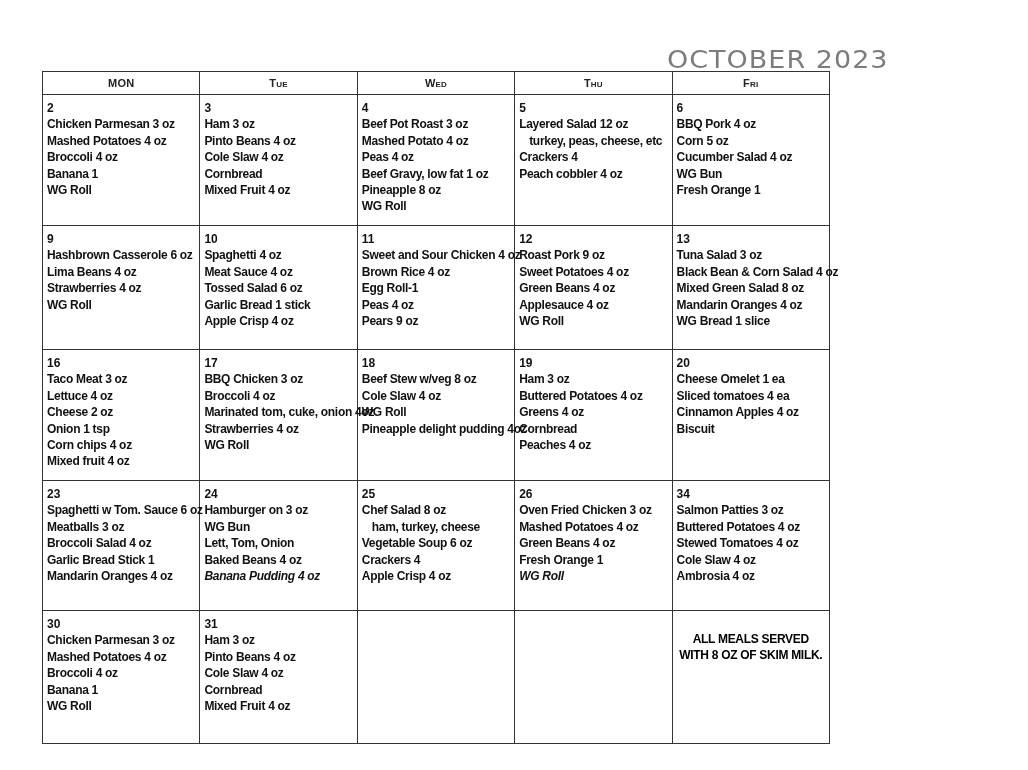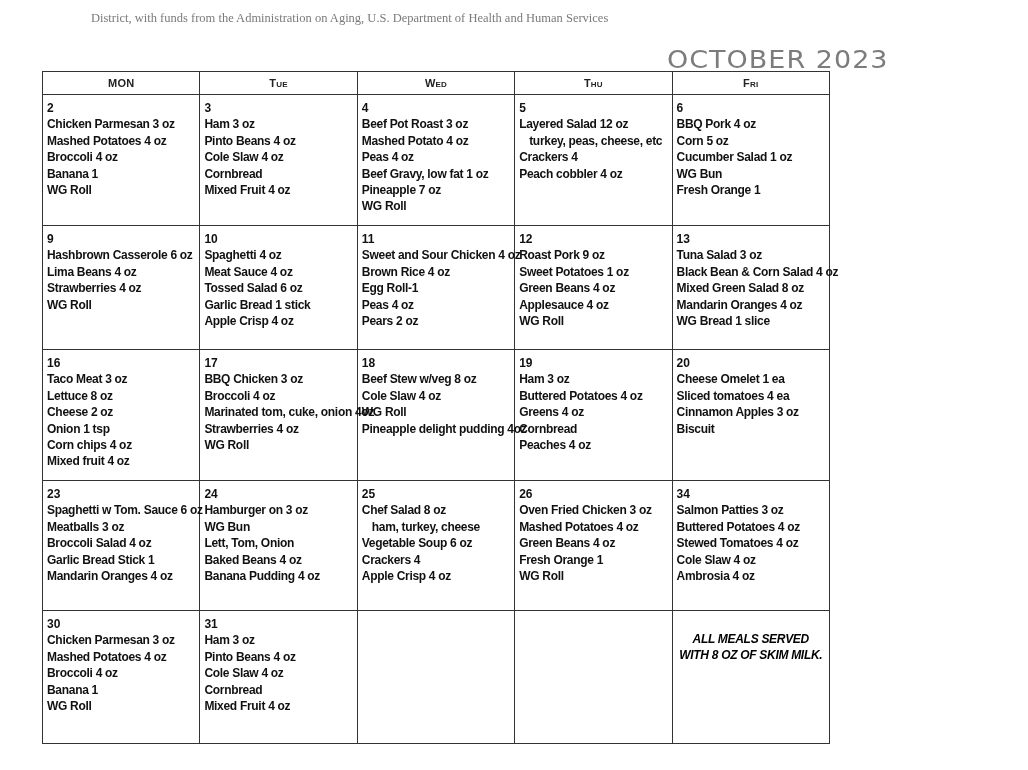"District, with funds from the" div { html: <div>District, with funds from the Administration on Aging, U.S. Department of Health and Human Services</div> -> none }
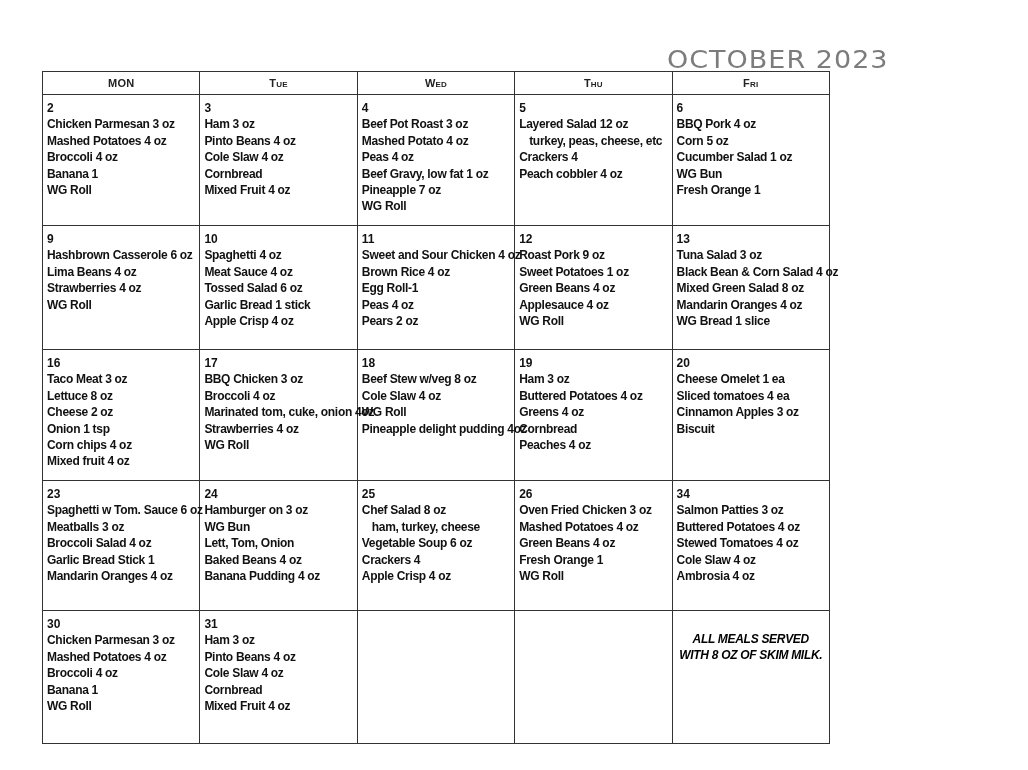"Cucumber Salad 1 oz" span.item { text: 1 -> 4 }
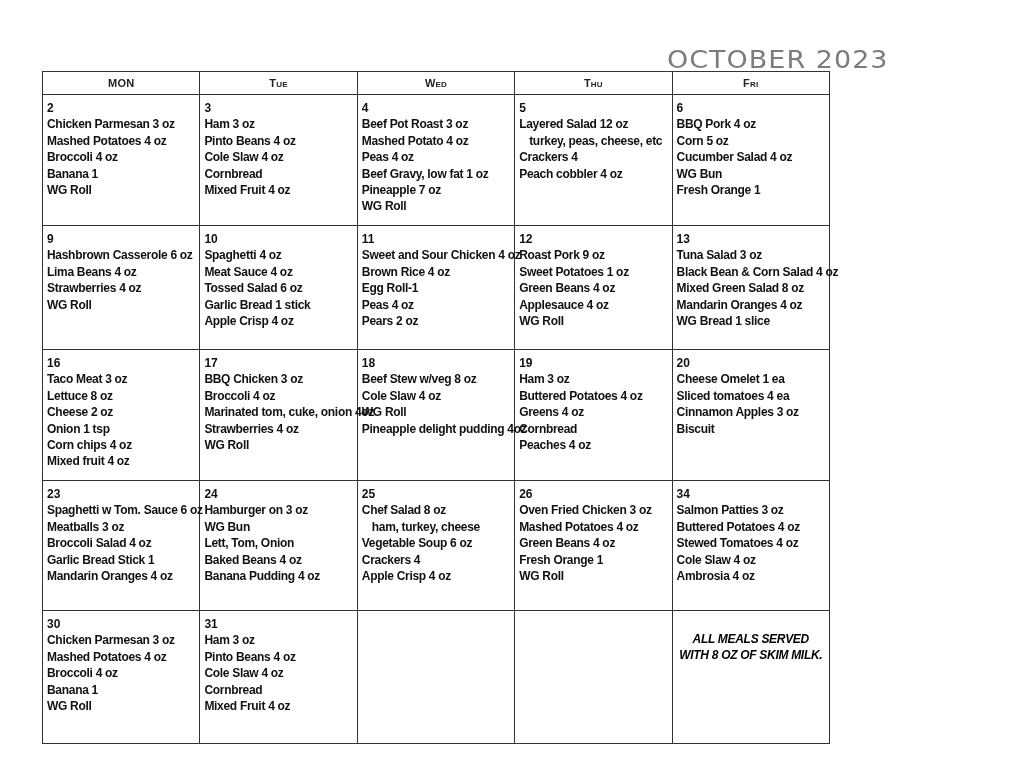"Pineapple 7 oz" span.item { text: 7 -> 8 }
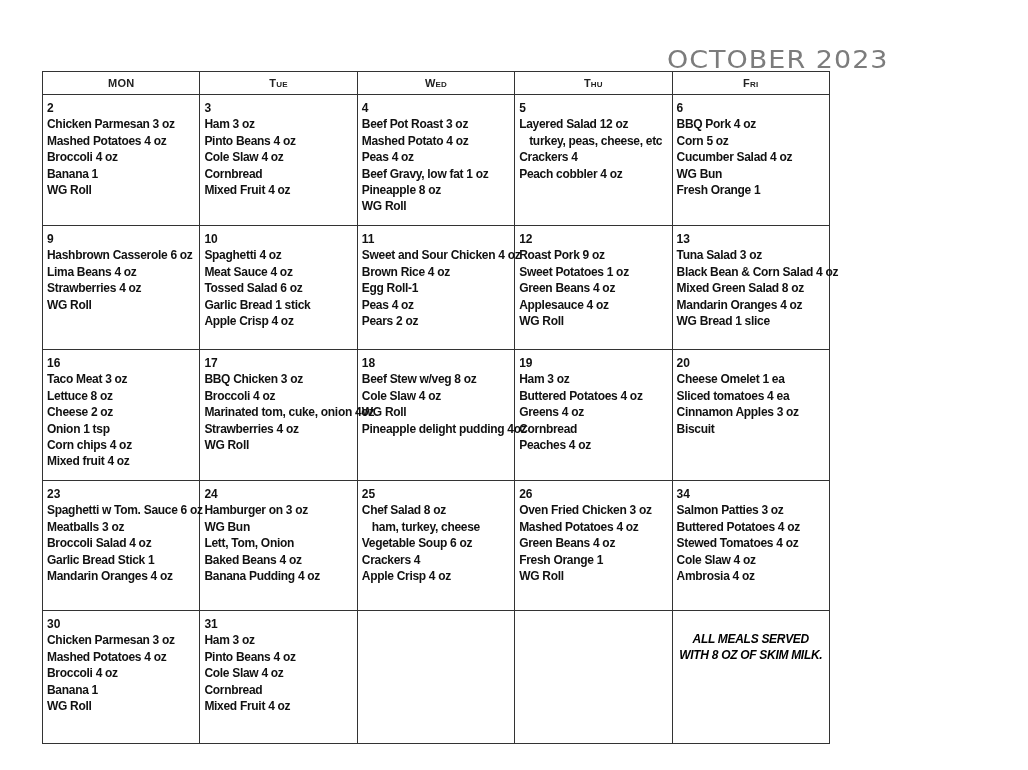"Sweet Potatoes 1 oz" span.item { text: 1 -> 4 }
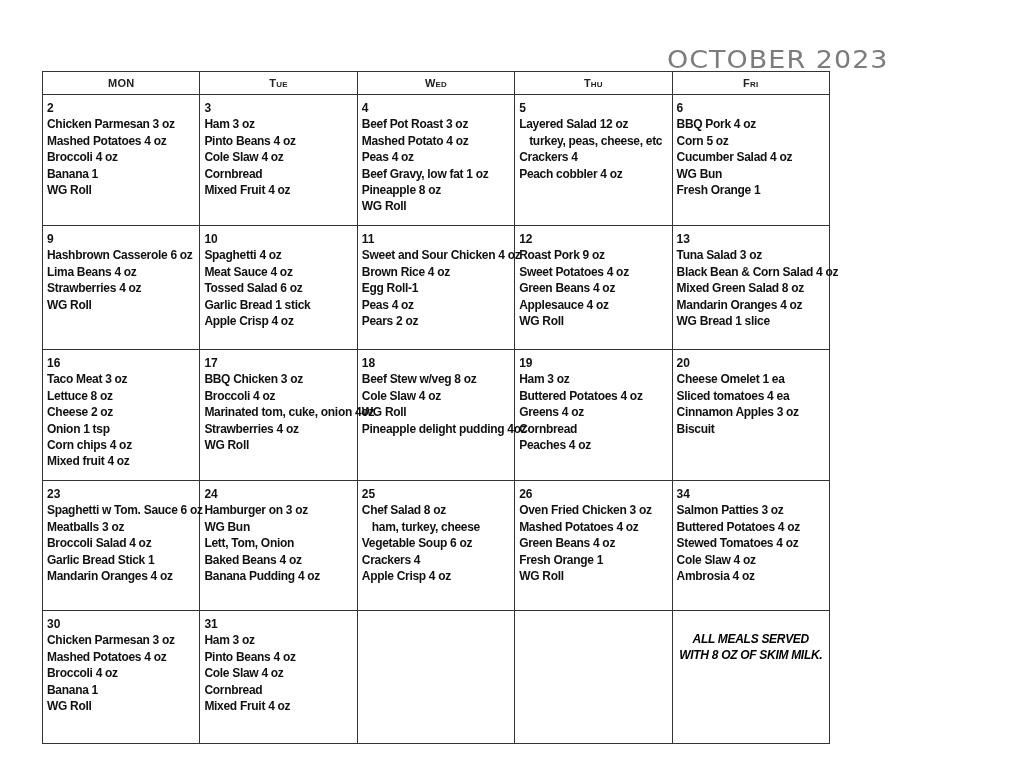"Pears 2 oz" span.item { text: 2 -> 9 }
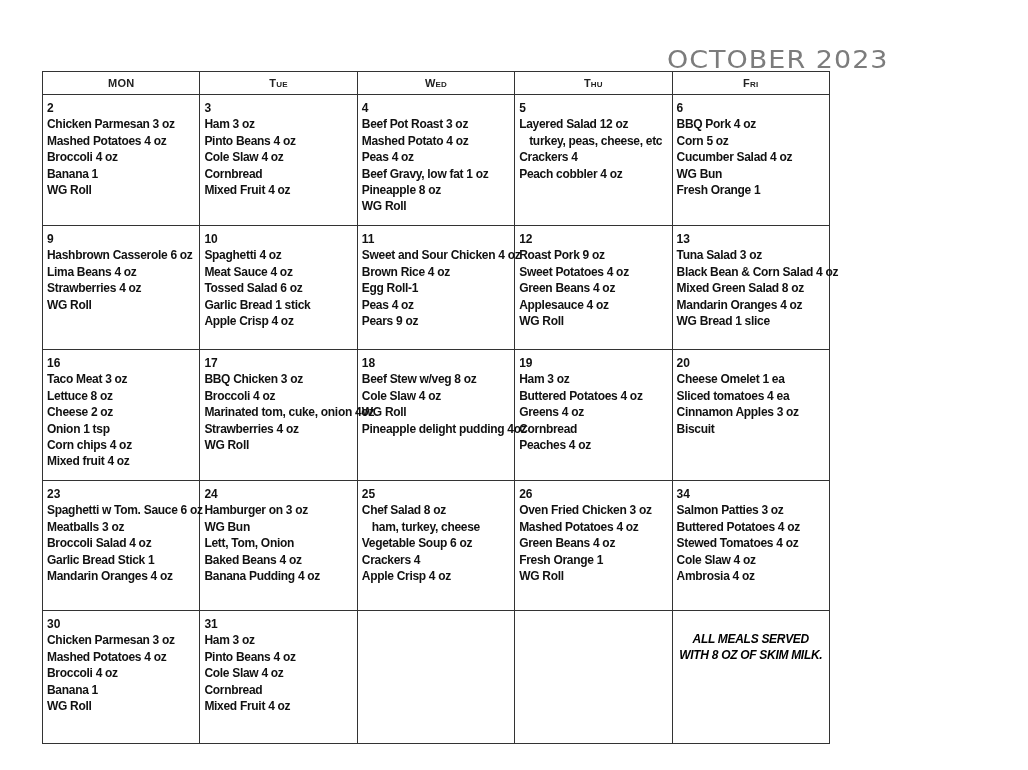"Lettuce 8 oz" span.item { text: 8 -> 4 }
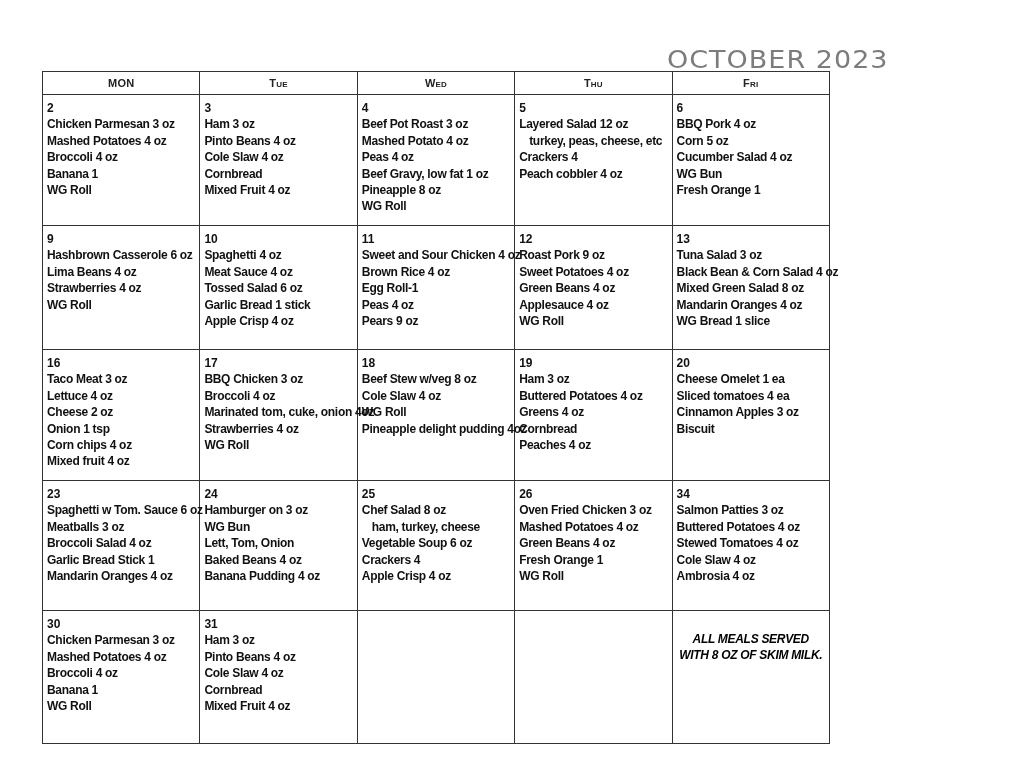"Cinnamon Apples 3 oz" span.item { text: 3 -> 4 }
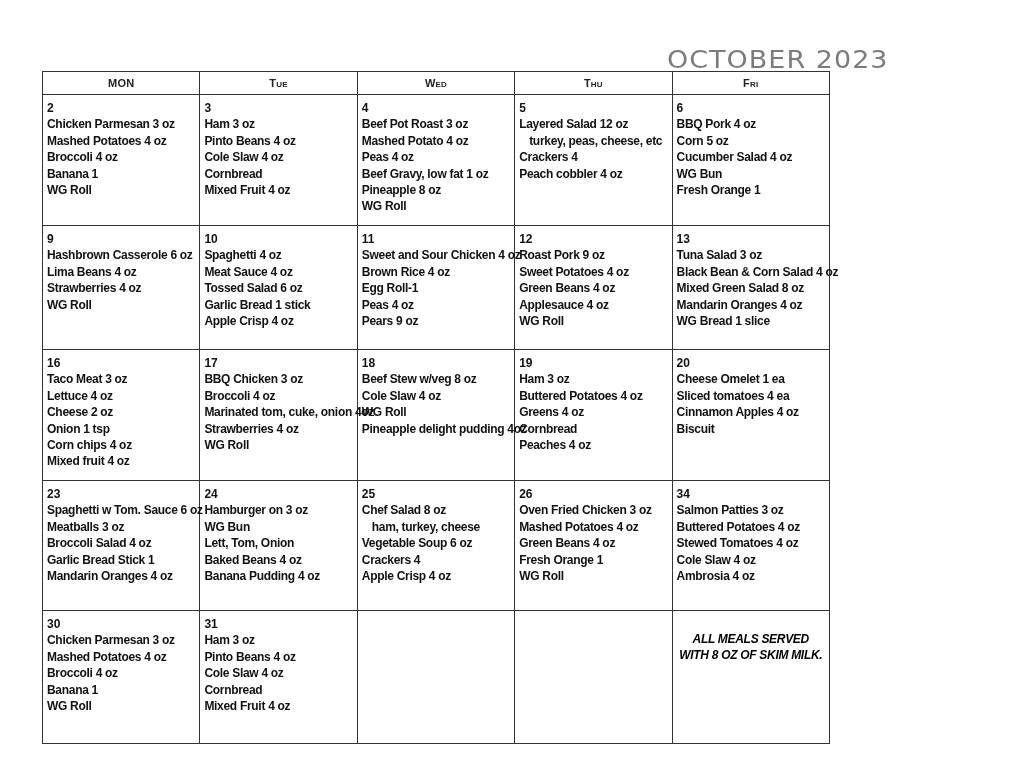"Banana Pudding 4 oz" .cell .item.italic { font-style: none -> italic }
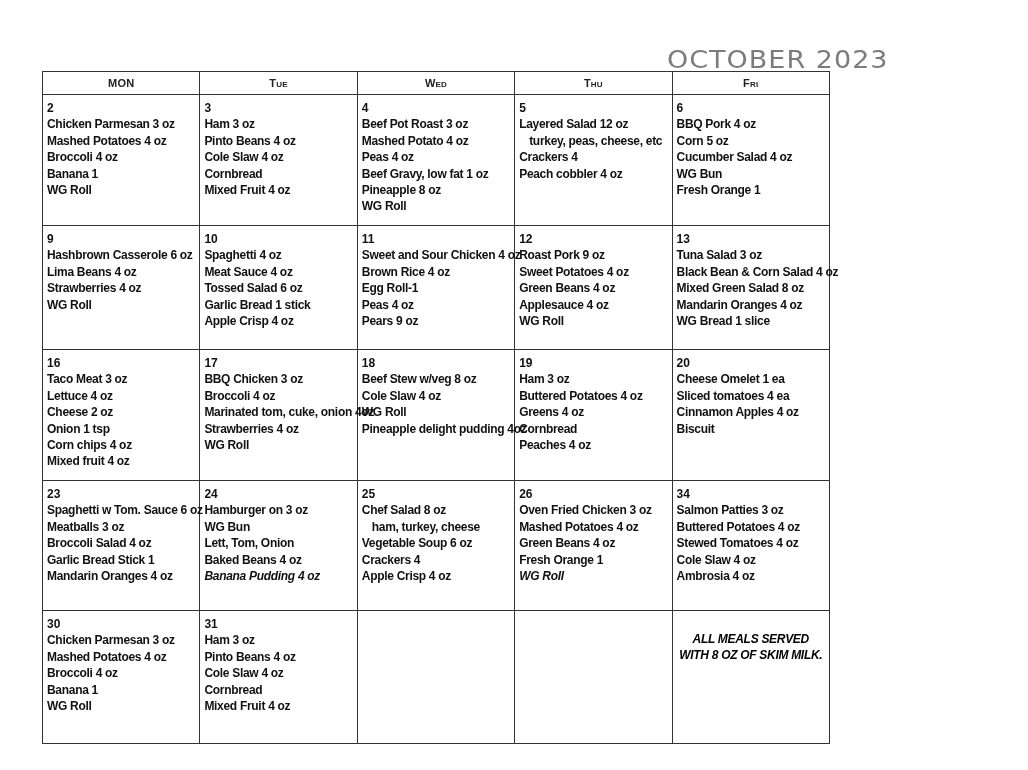"ALL MEALS SERVED WITH 8" .note { font-style: italic -> none }
